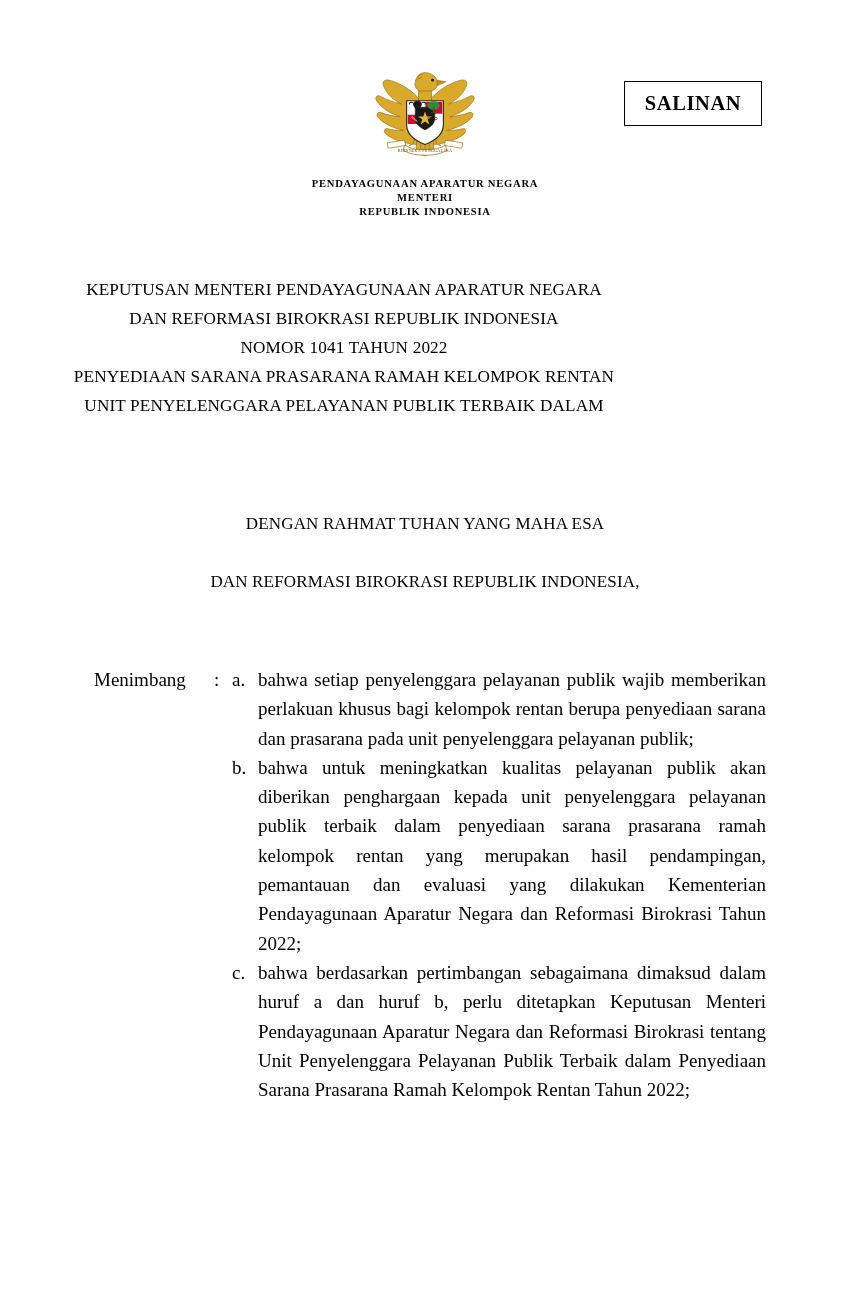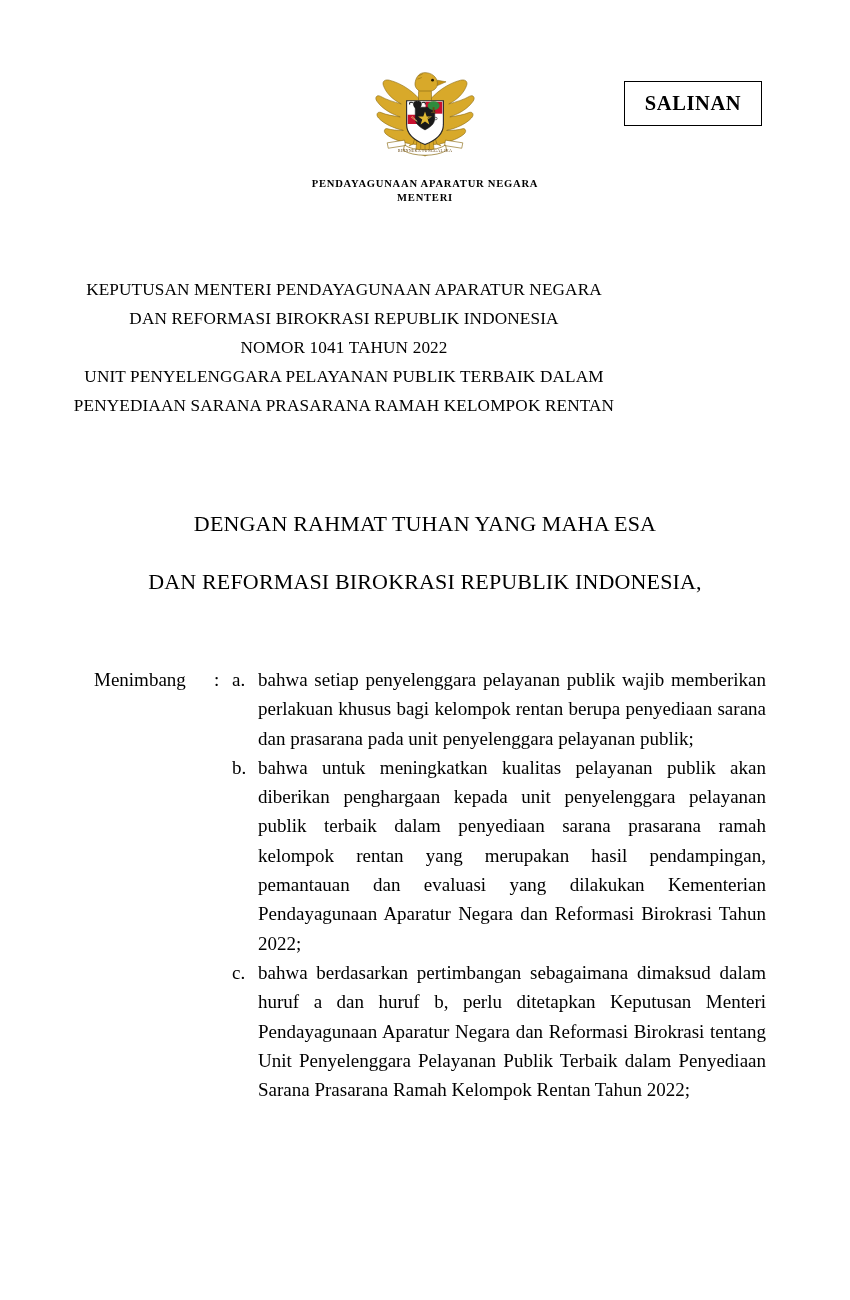"REPUBLIK INDONESIA" div { html: none -> <div>REPUBLIK INDONESIA</div> }
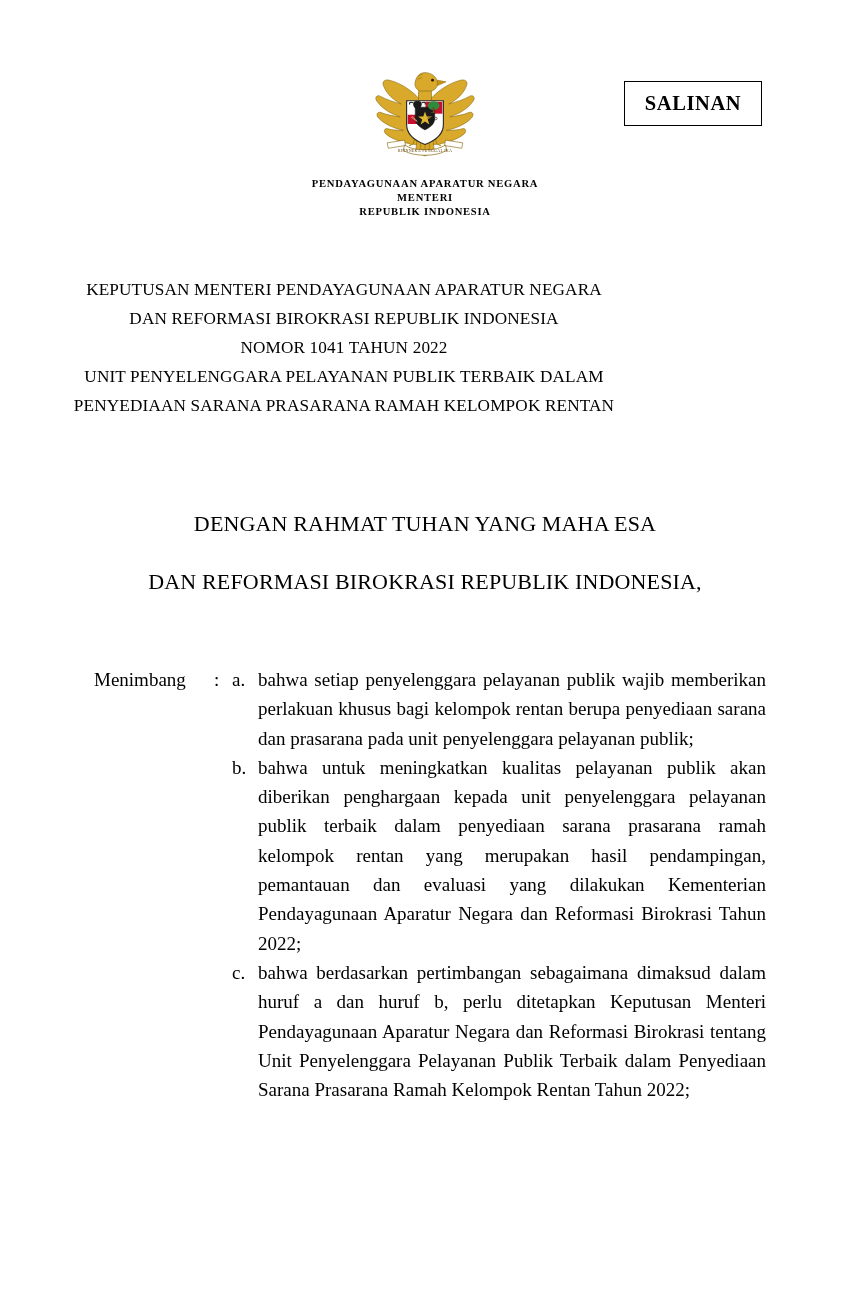"UNIT PENYELENGGARA PELAYANAN PUBLIK" div { order: before "PENYEDIAAN SARANA PRASARANA RAMAH" -> after "PENYEDIAAN SARANA PRASARANA RAMAH" }
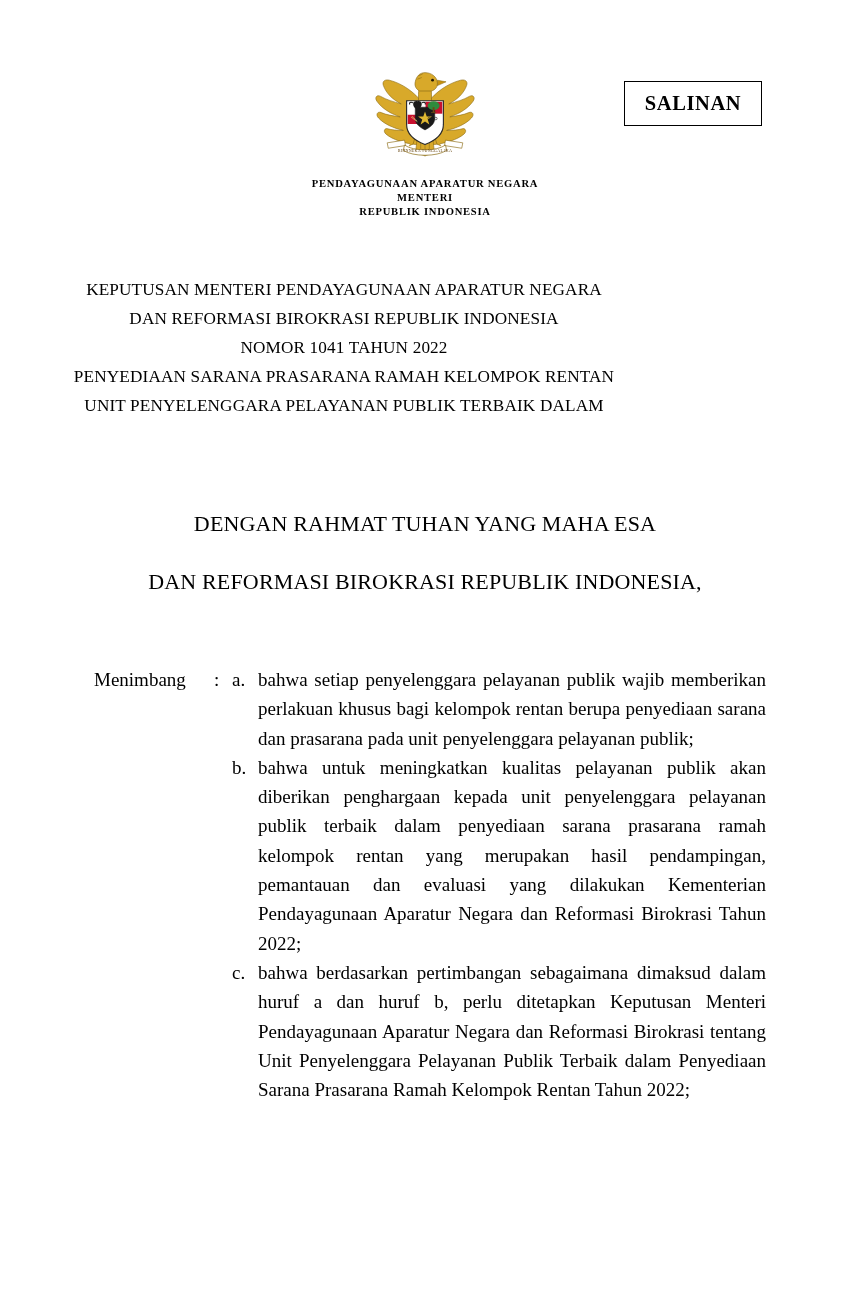"DENGAN RAHMAT TUHAN YANG MAHA" .preamble { font-size: 22px -> 17px }
